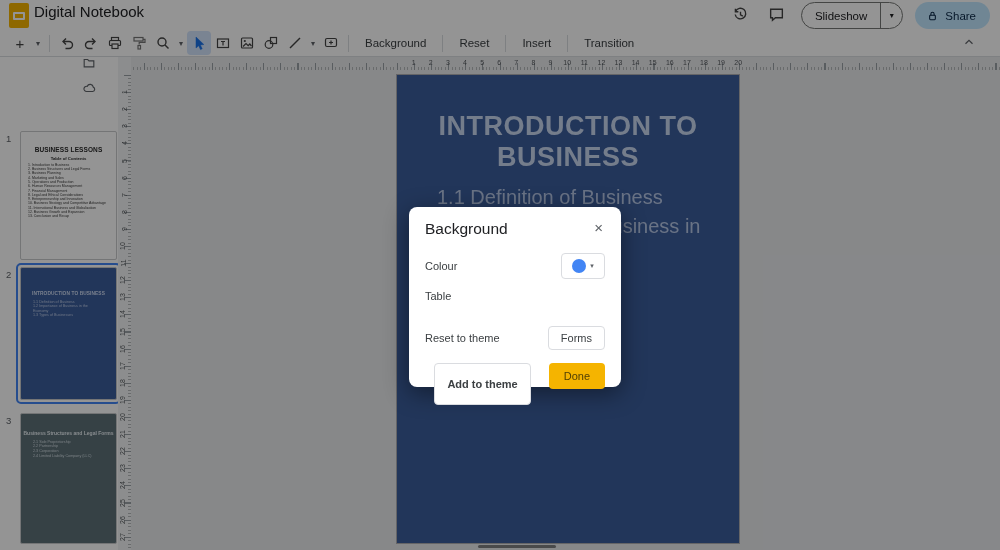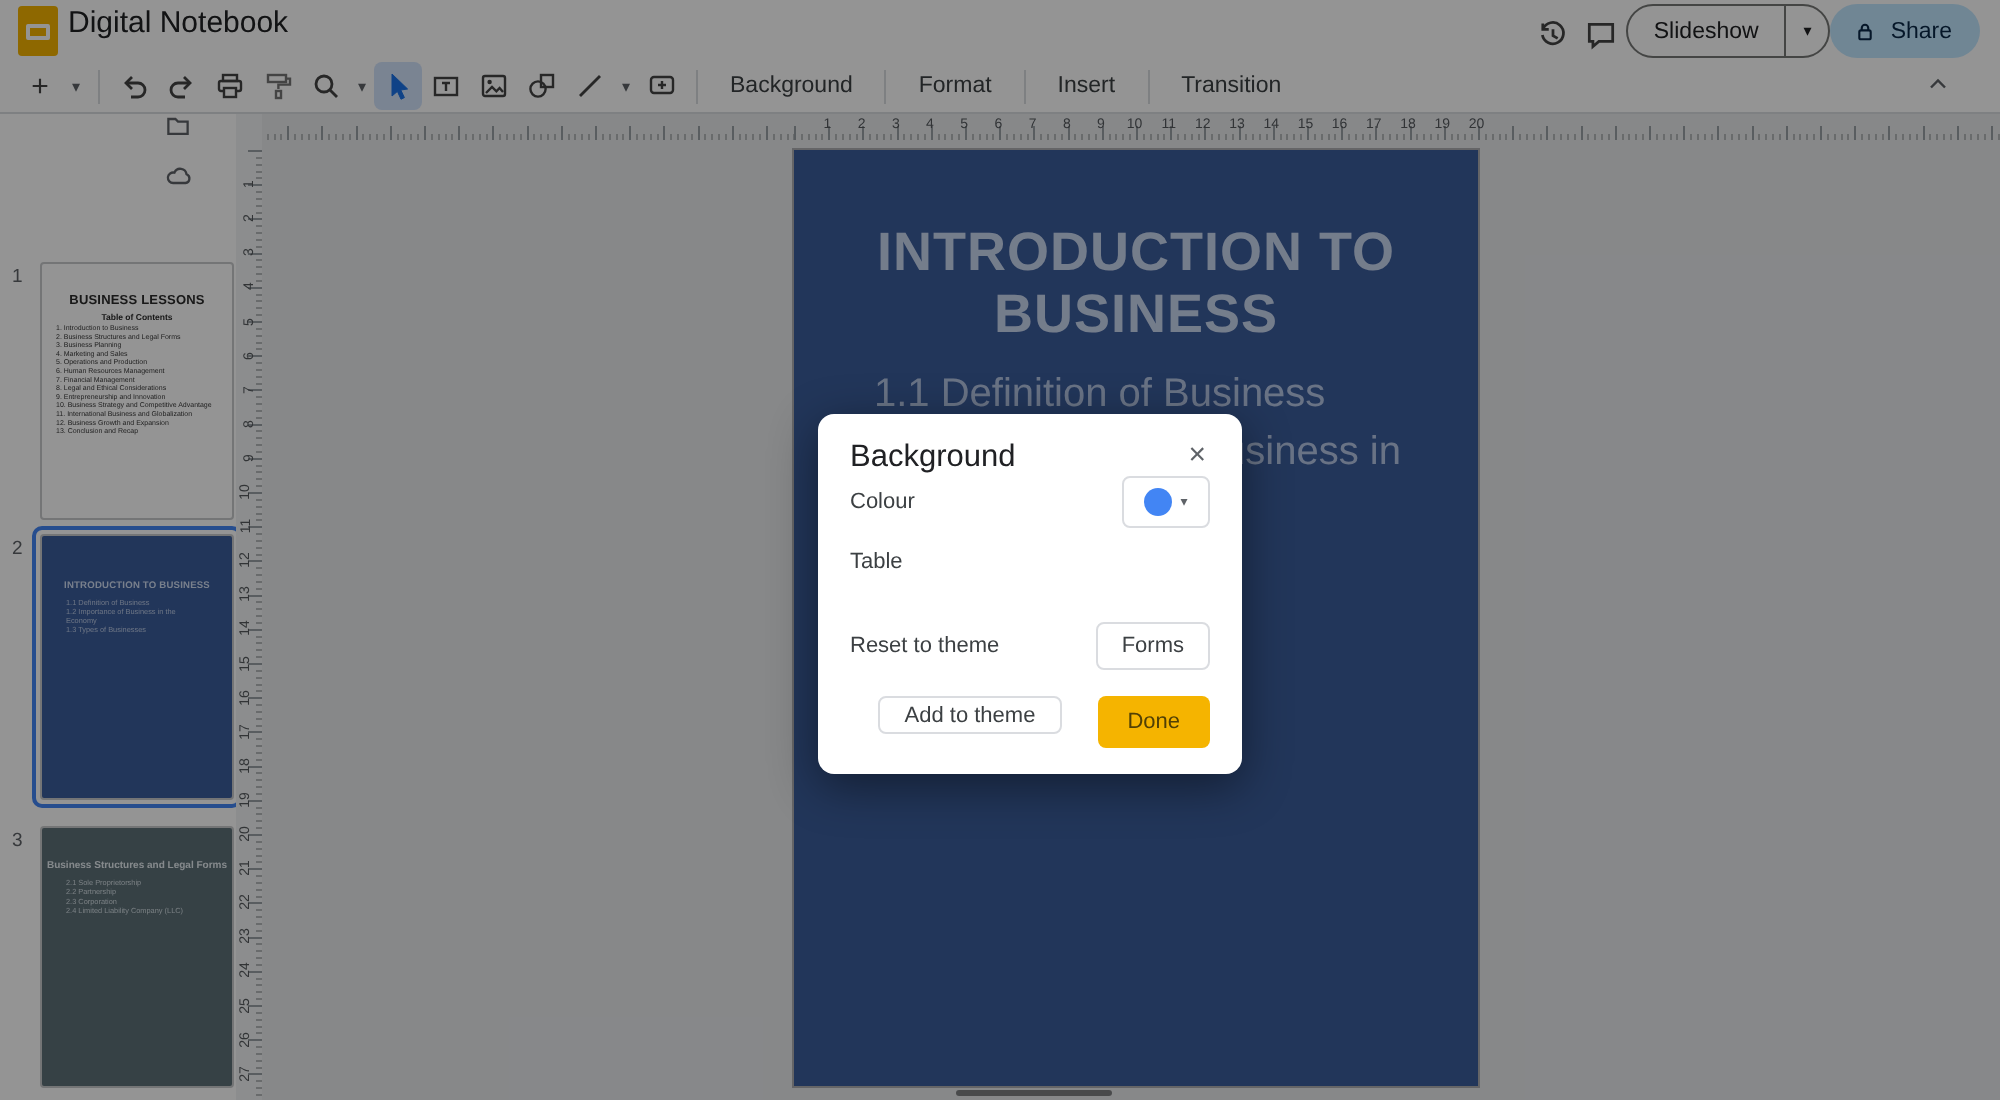"Slideshow" .header-right { align-items: flex-end -> flex-start; gap: none -> 12px }
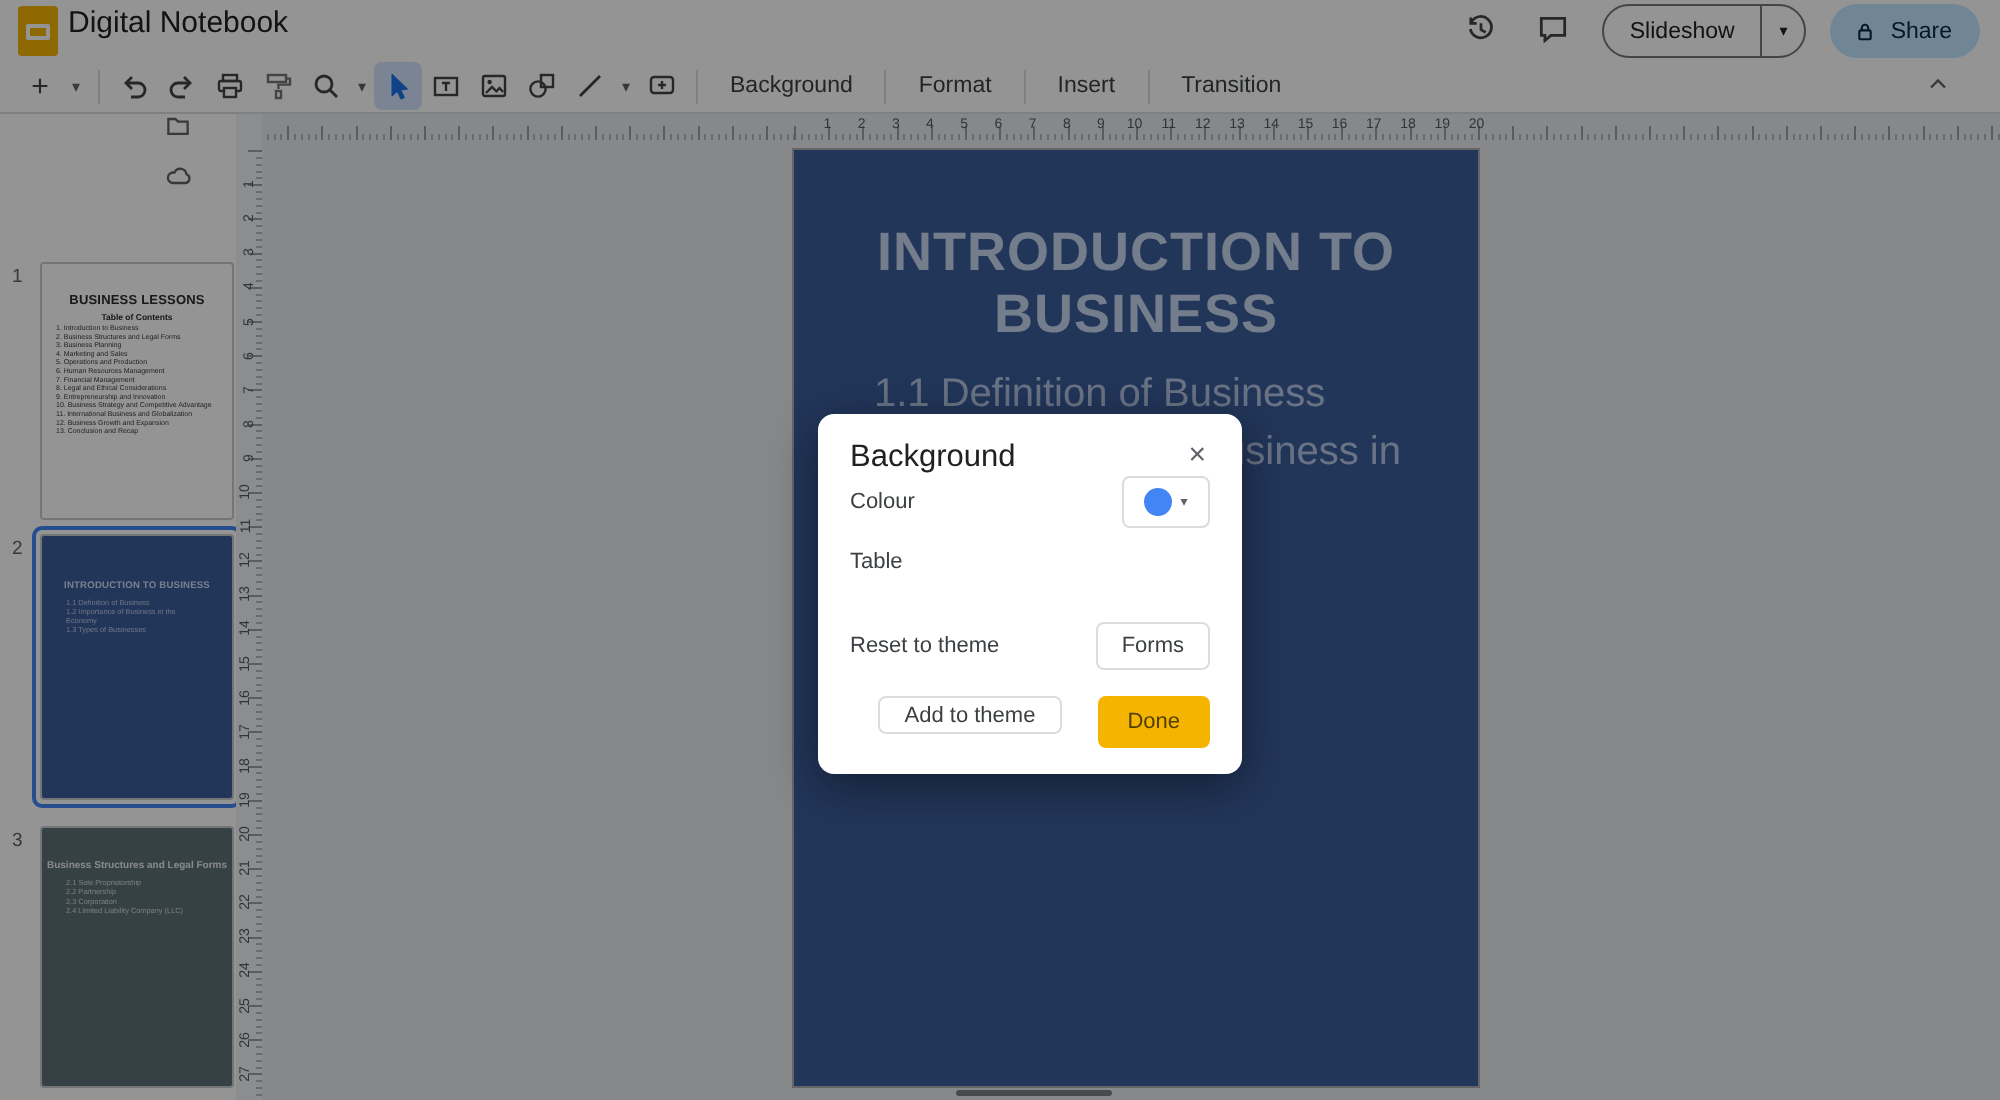"Format" span.tb-text-btn { text: Format -> Reset }
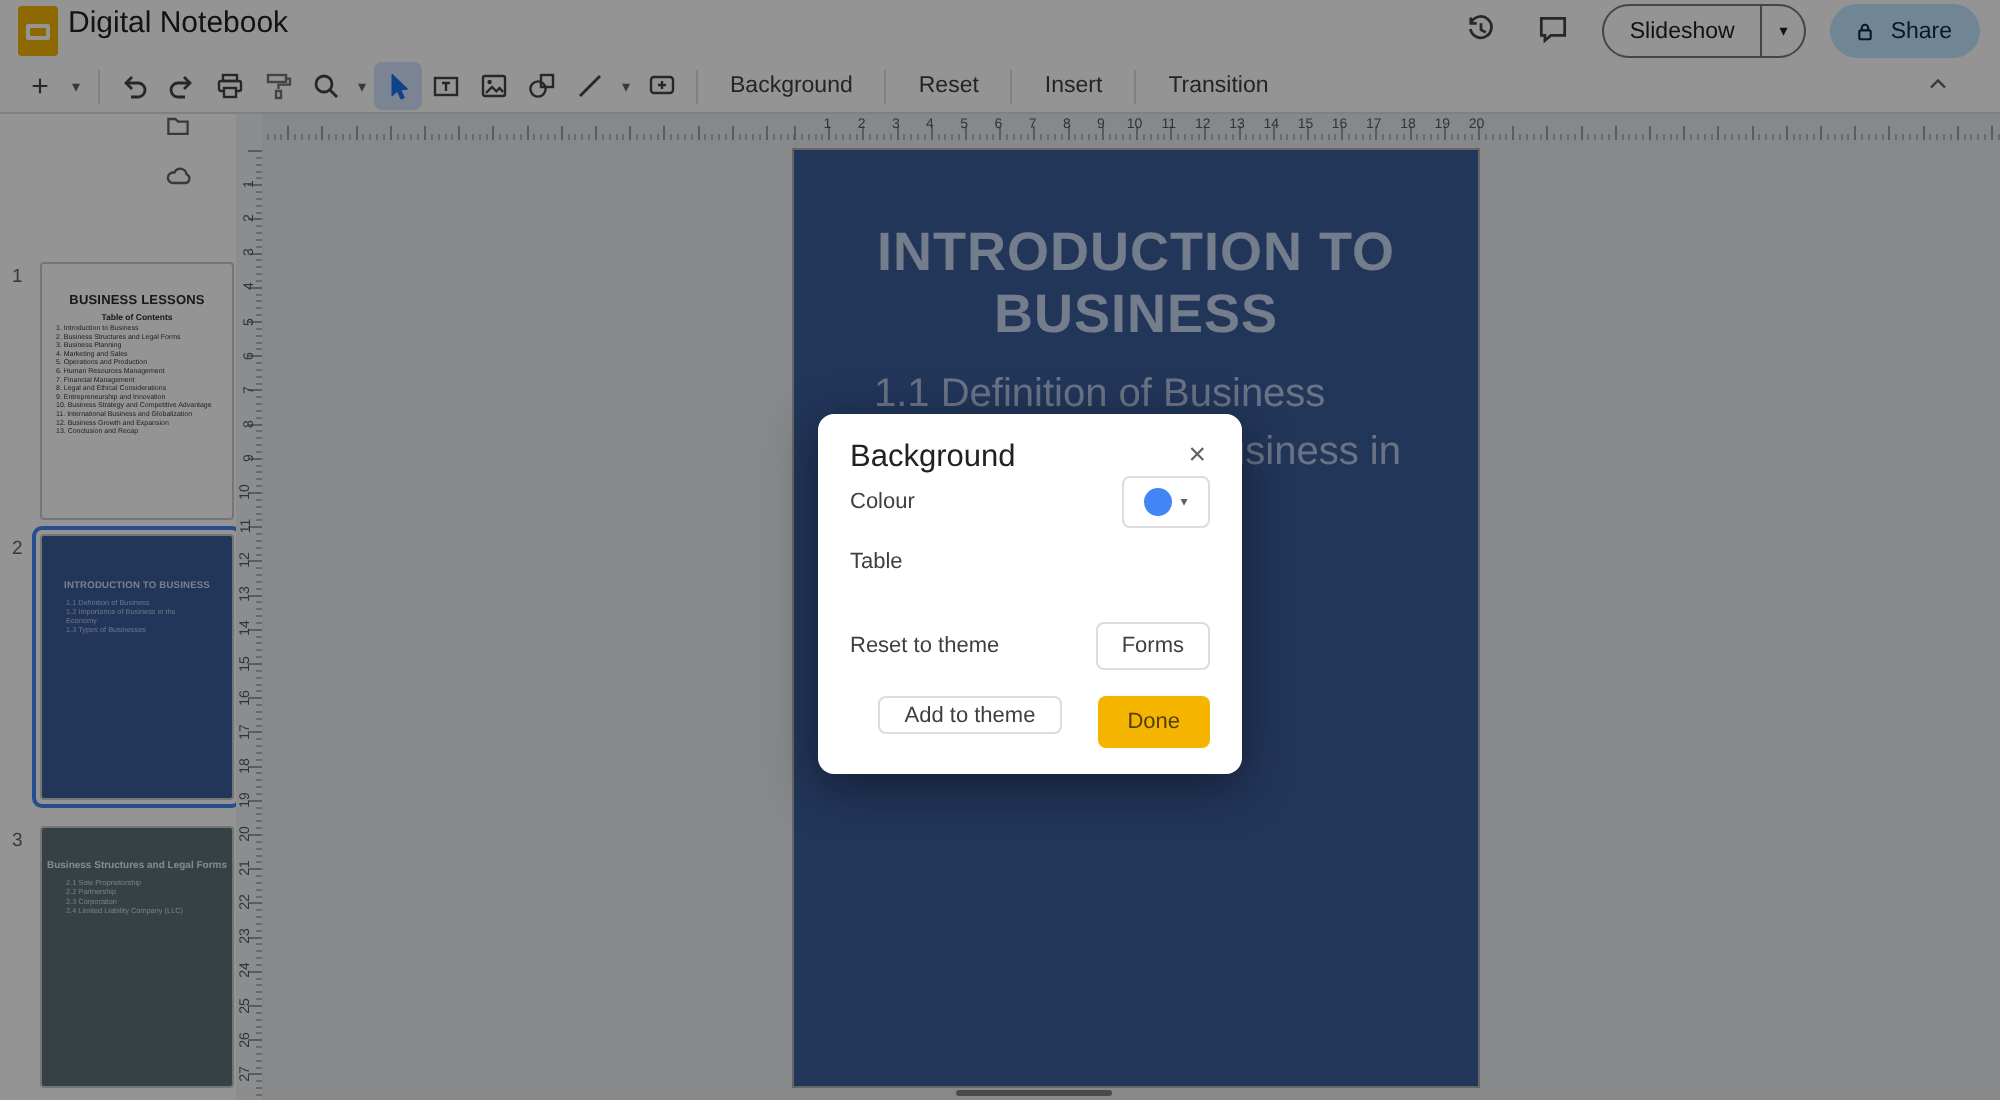"Colour" .row-colour { margin-top: none -> 15px }
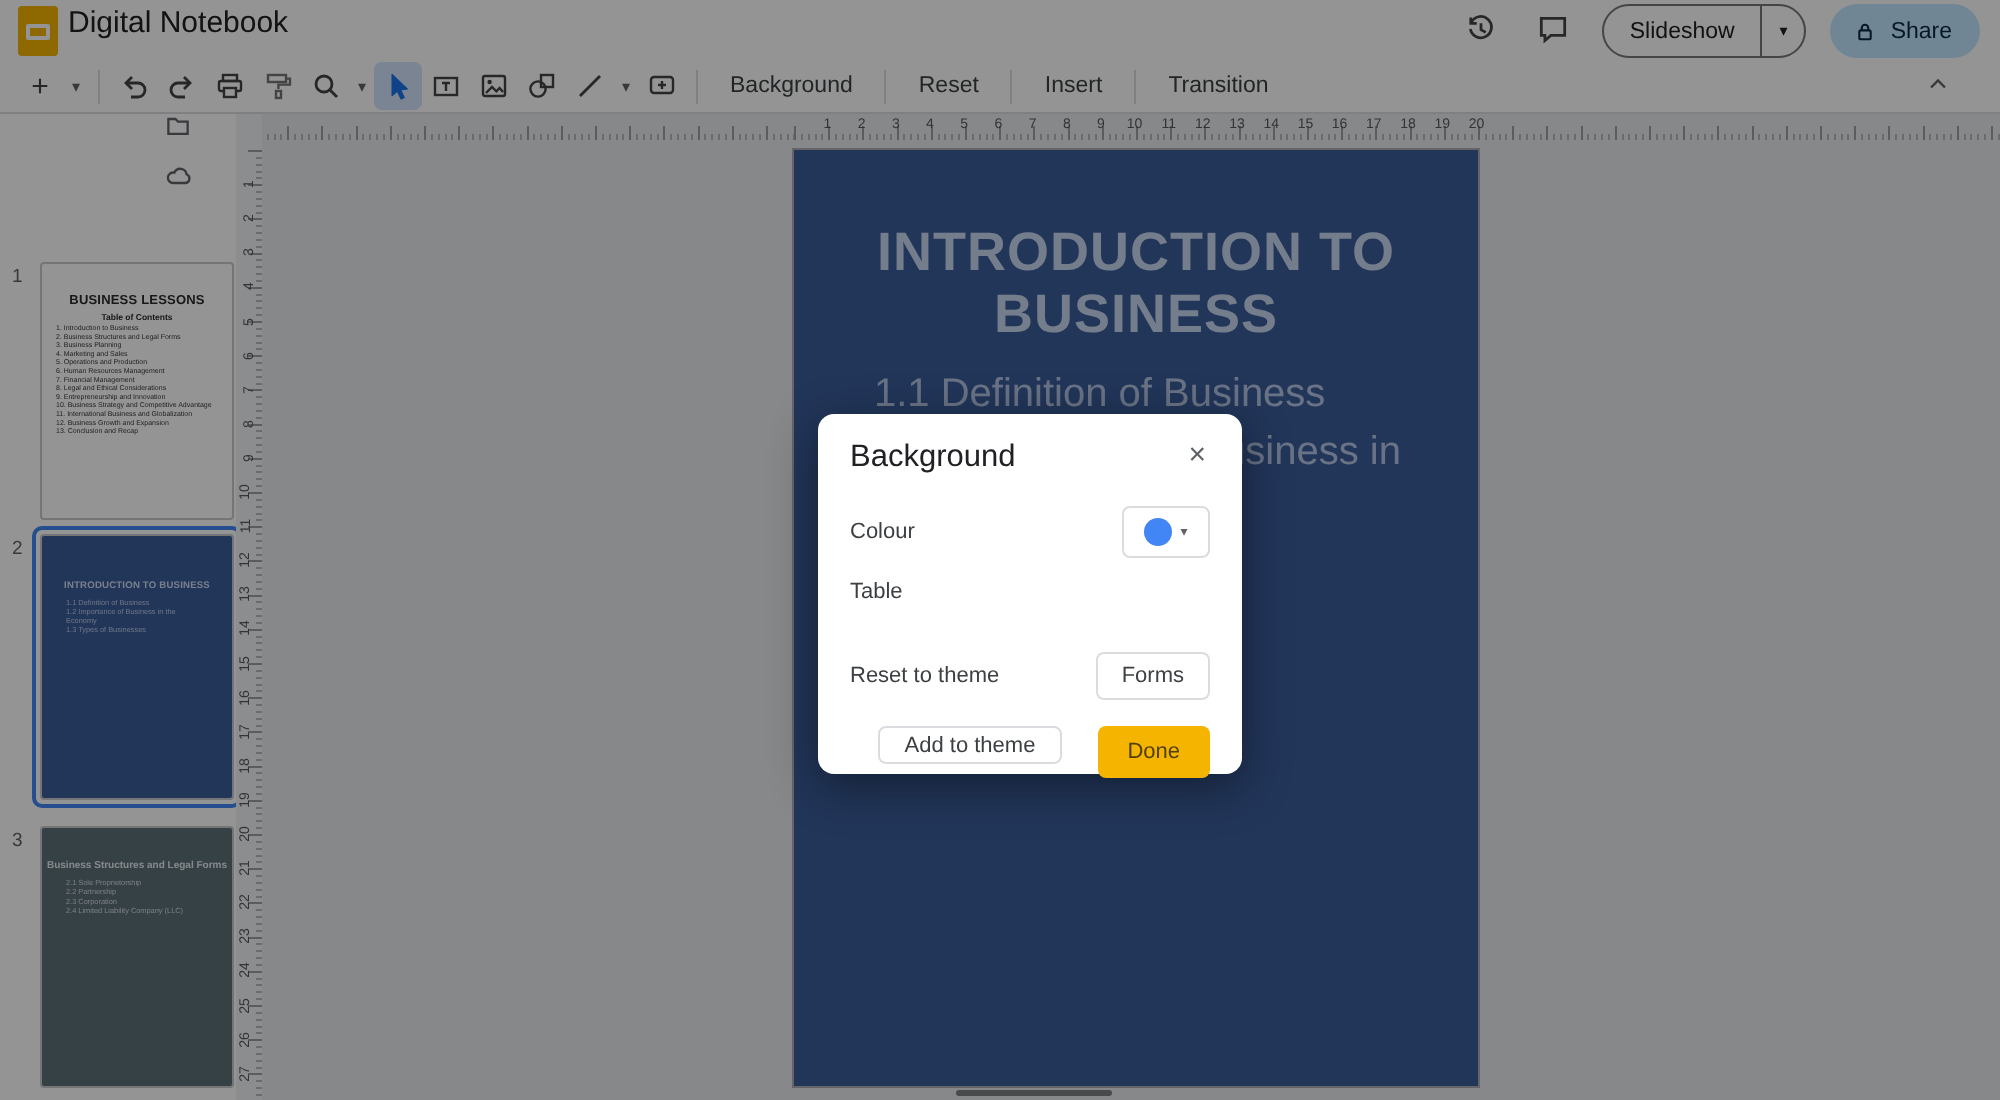"Add to theme" .btn-addtheme { font-weight: none -> bold; height: 19px -> 42px }
